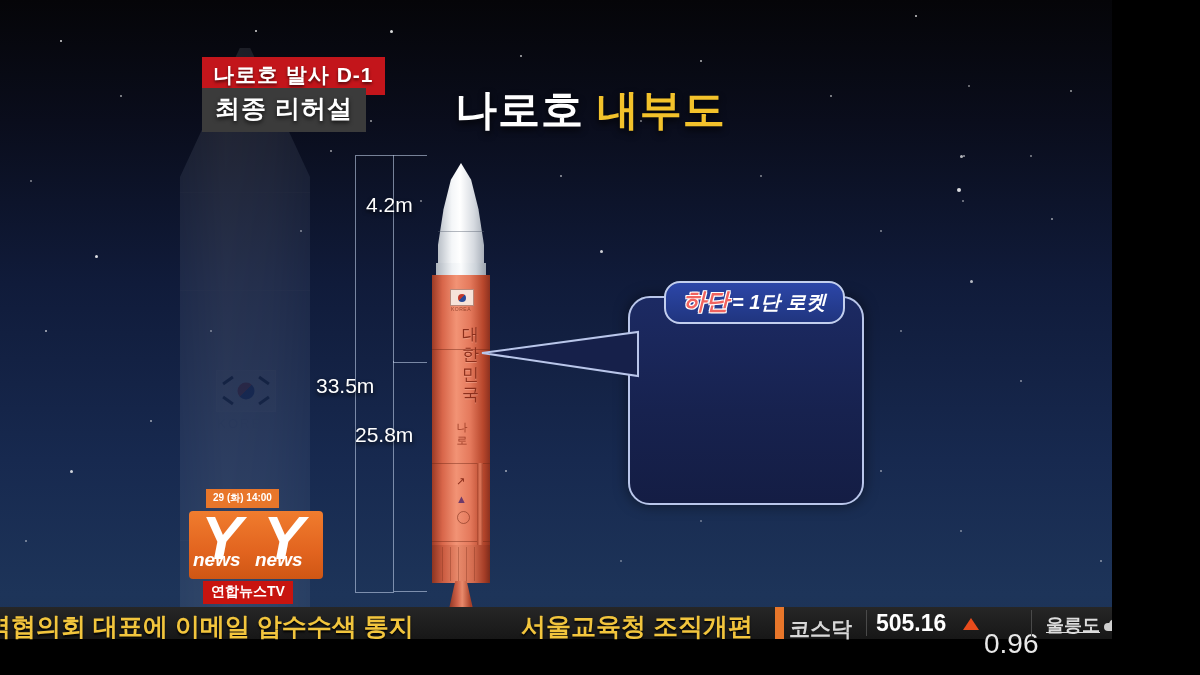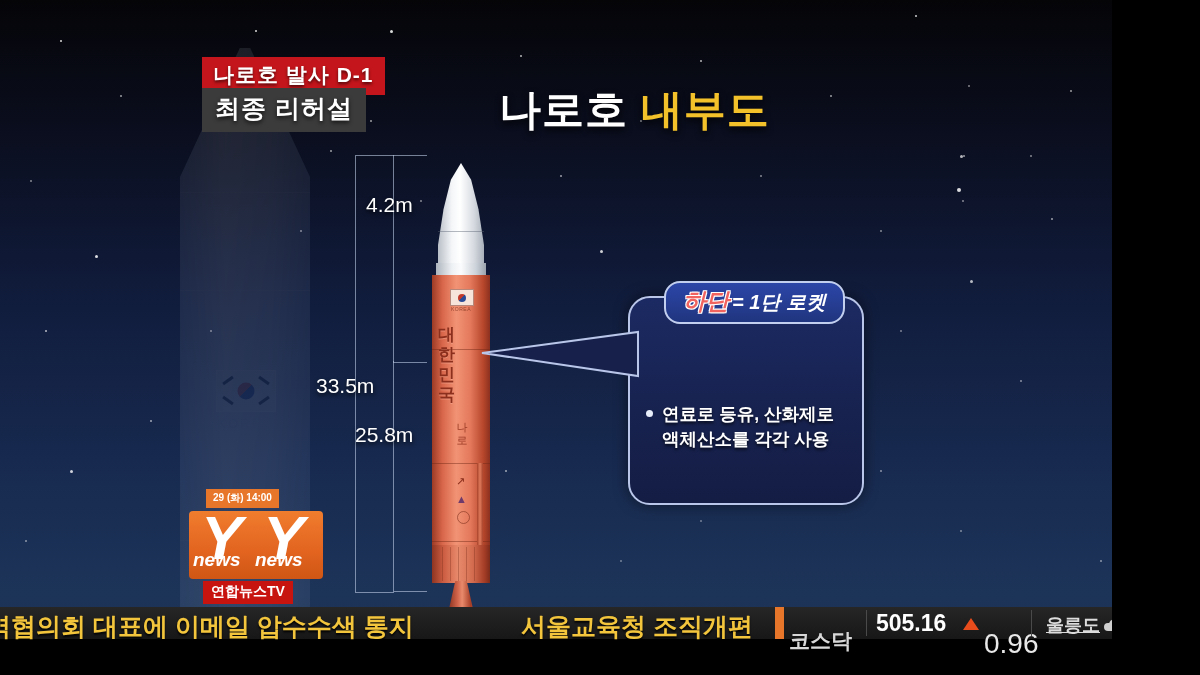"나로호" #title .w { margin-left: 44px -> none }
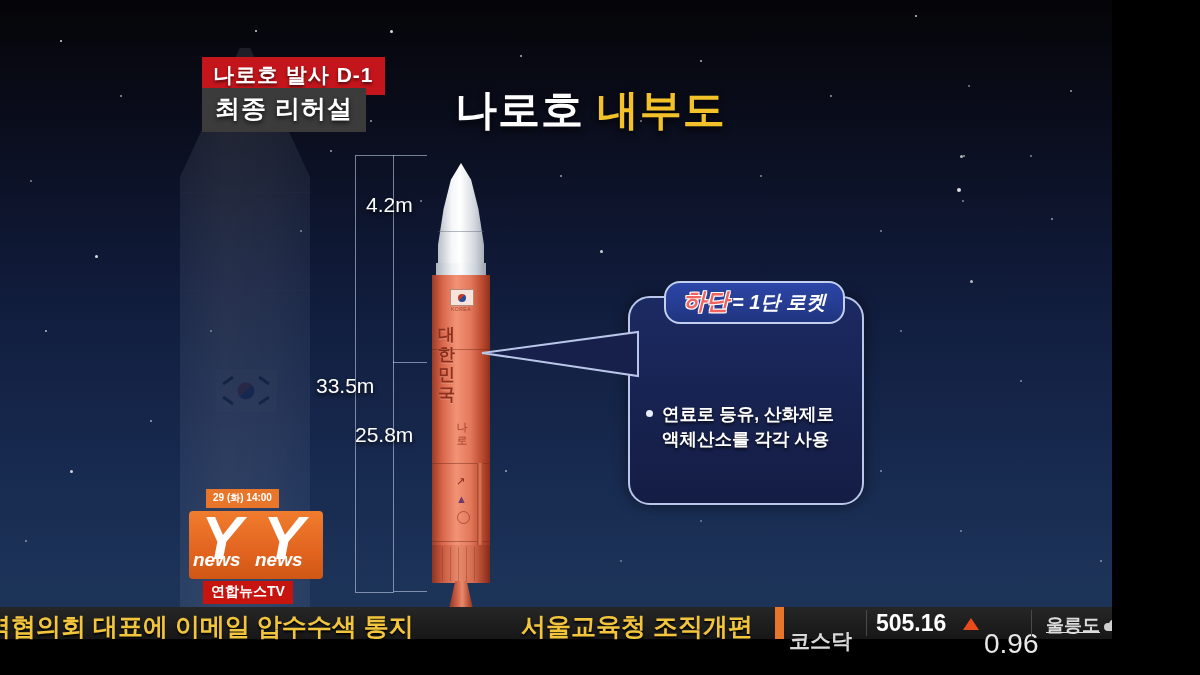"대한민국" #vtext-main { font-weight: bold -> normal; left: 6px -> 30px }
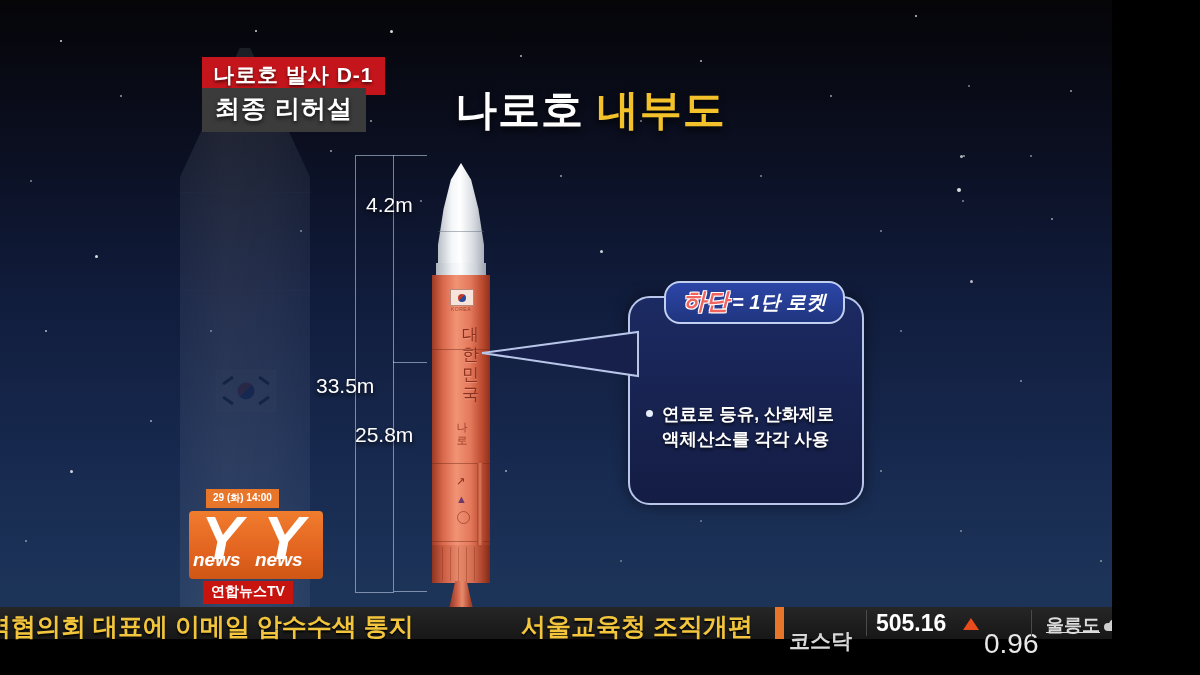"연료로 등유, 산화제로" div.bullet-row { html: <div> <span></span><span>연료로 등유, 산화제로</span> <span>액체산소를 각각 사용</span> </div> -> none }
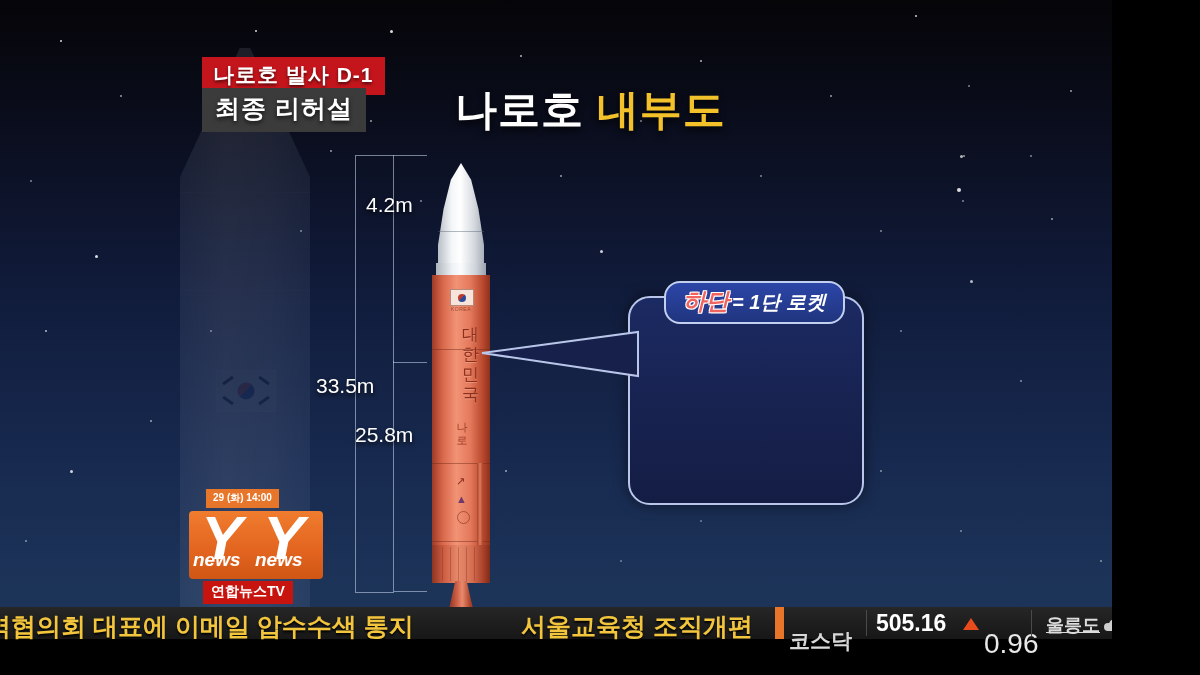"코스닥" #tick-kosdaq-label { top: 20px -> 8px }
